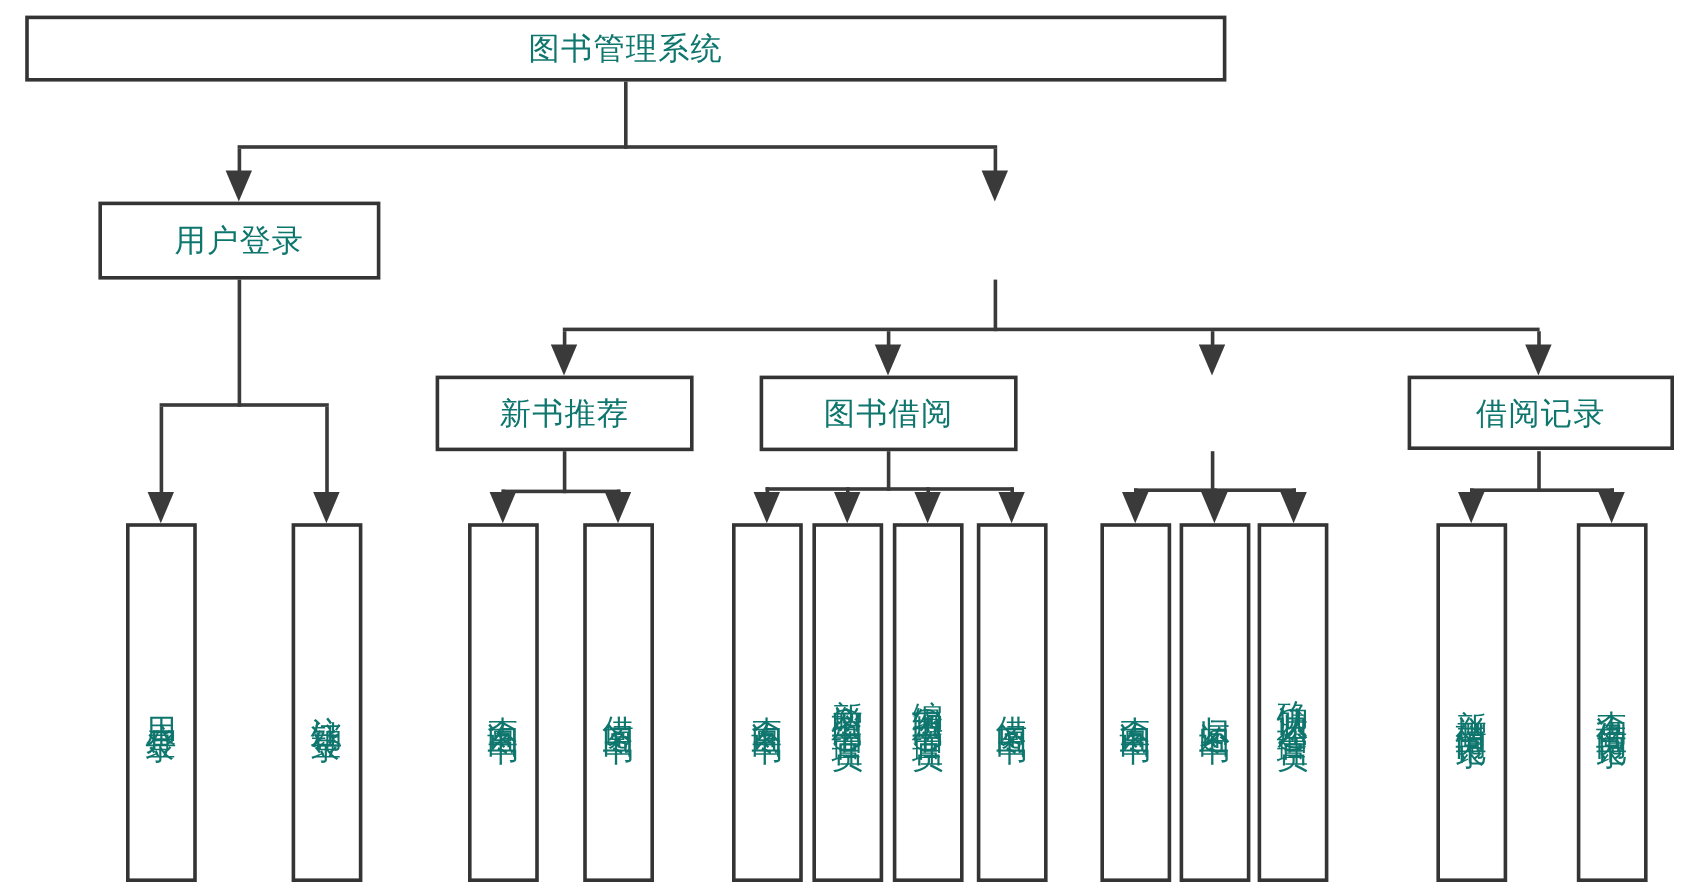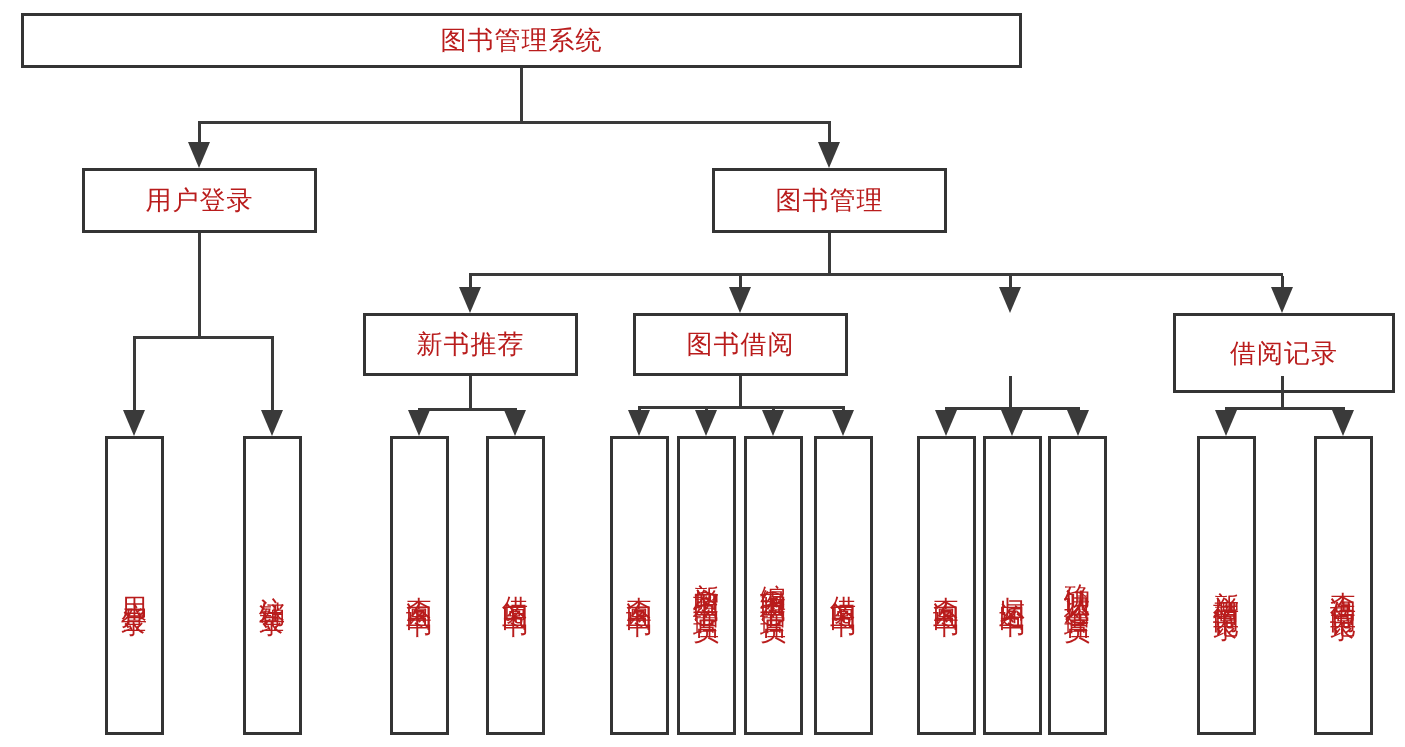"图书管理系统" .box .lbl { color: #b91c1c -> #0f766e }
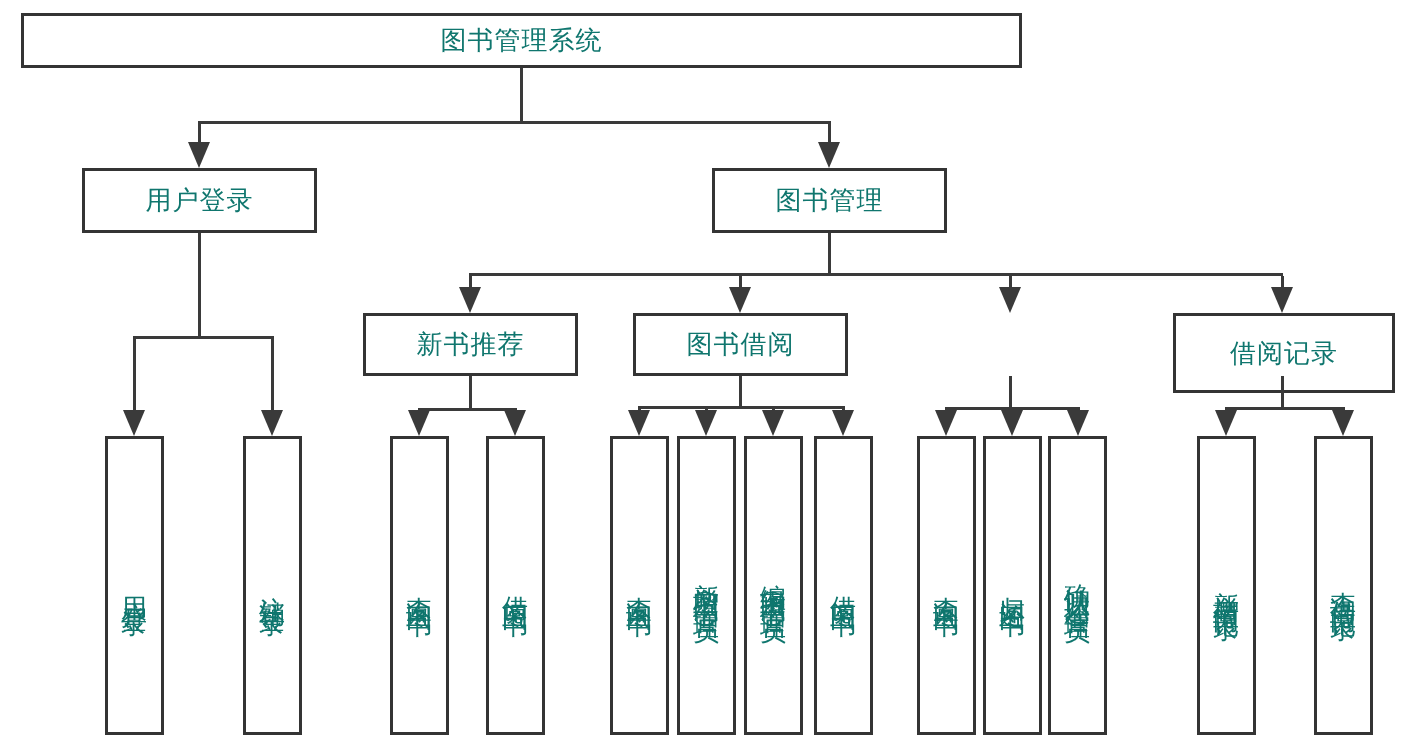"图书管理" div.box { html: <div> <span>图书管理</span> </div> -> none }
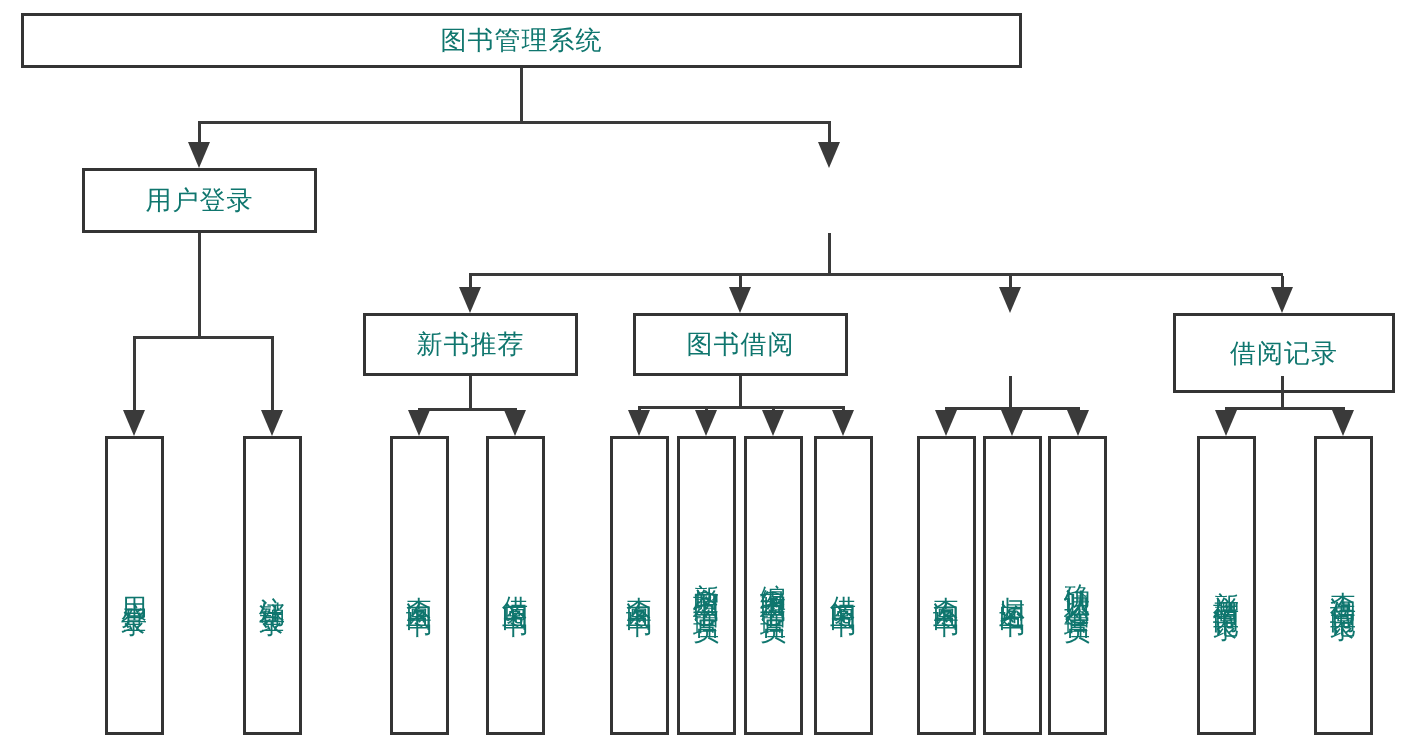"借阅记录" div.box { height: 80px -> 62px }
